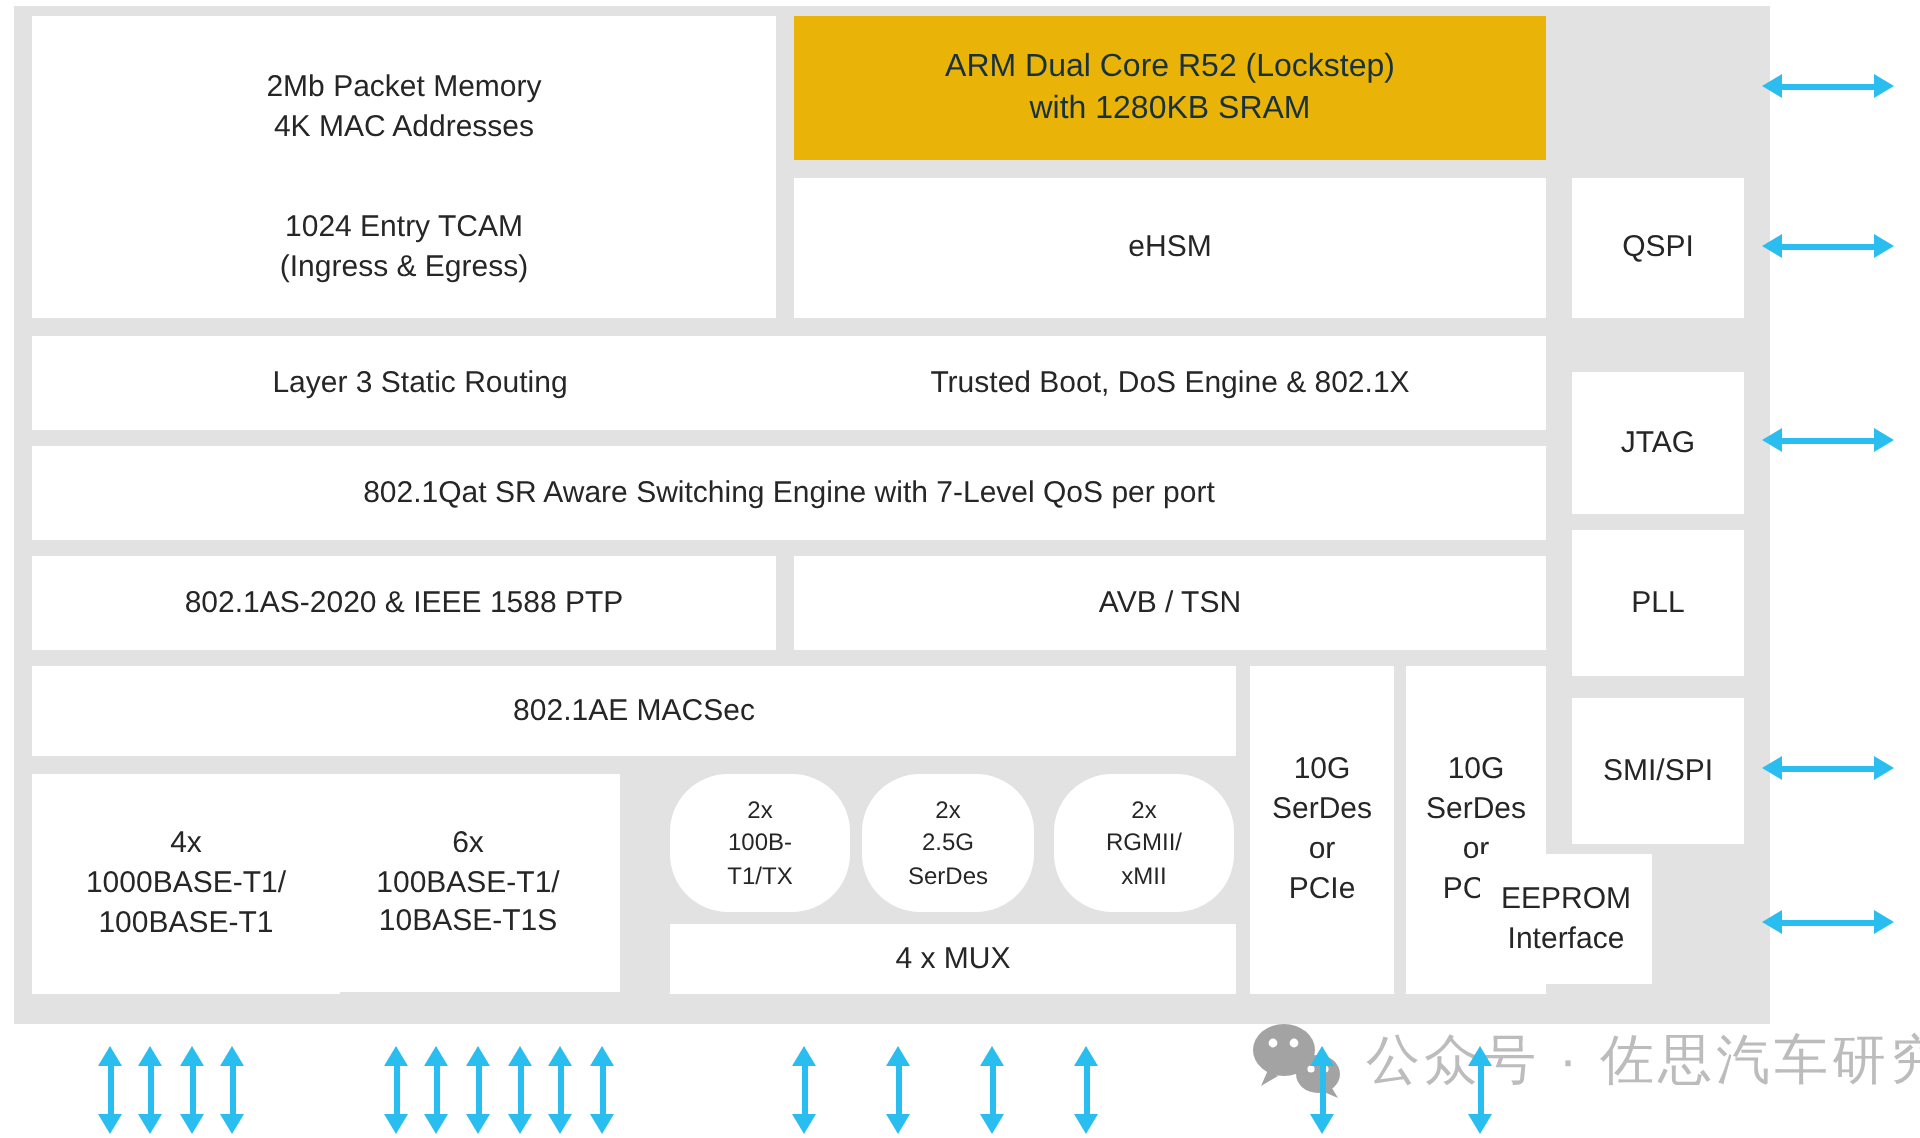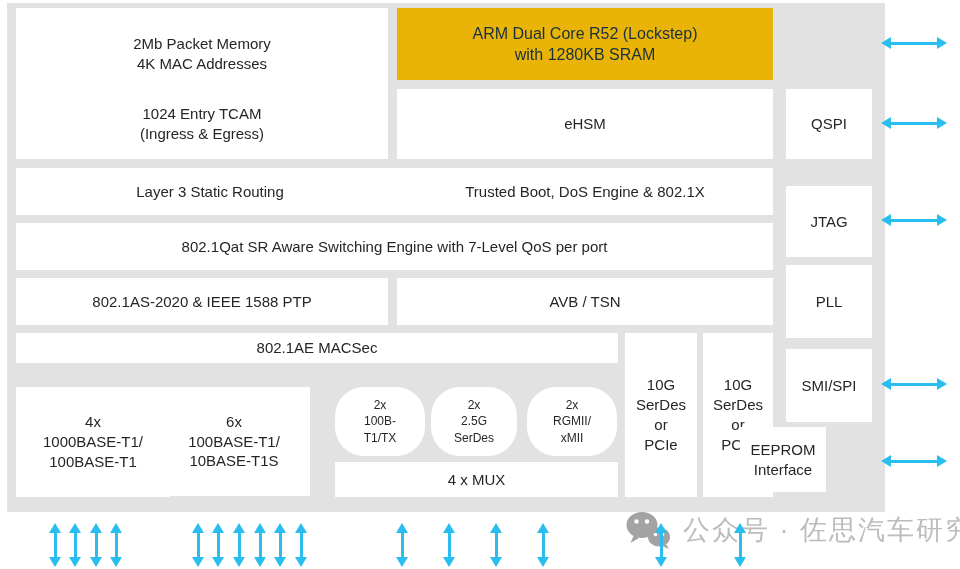"802.1AE MACSec" div.block { height: 30px -> 45px }
